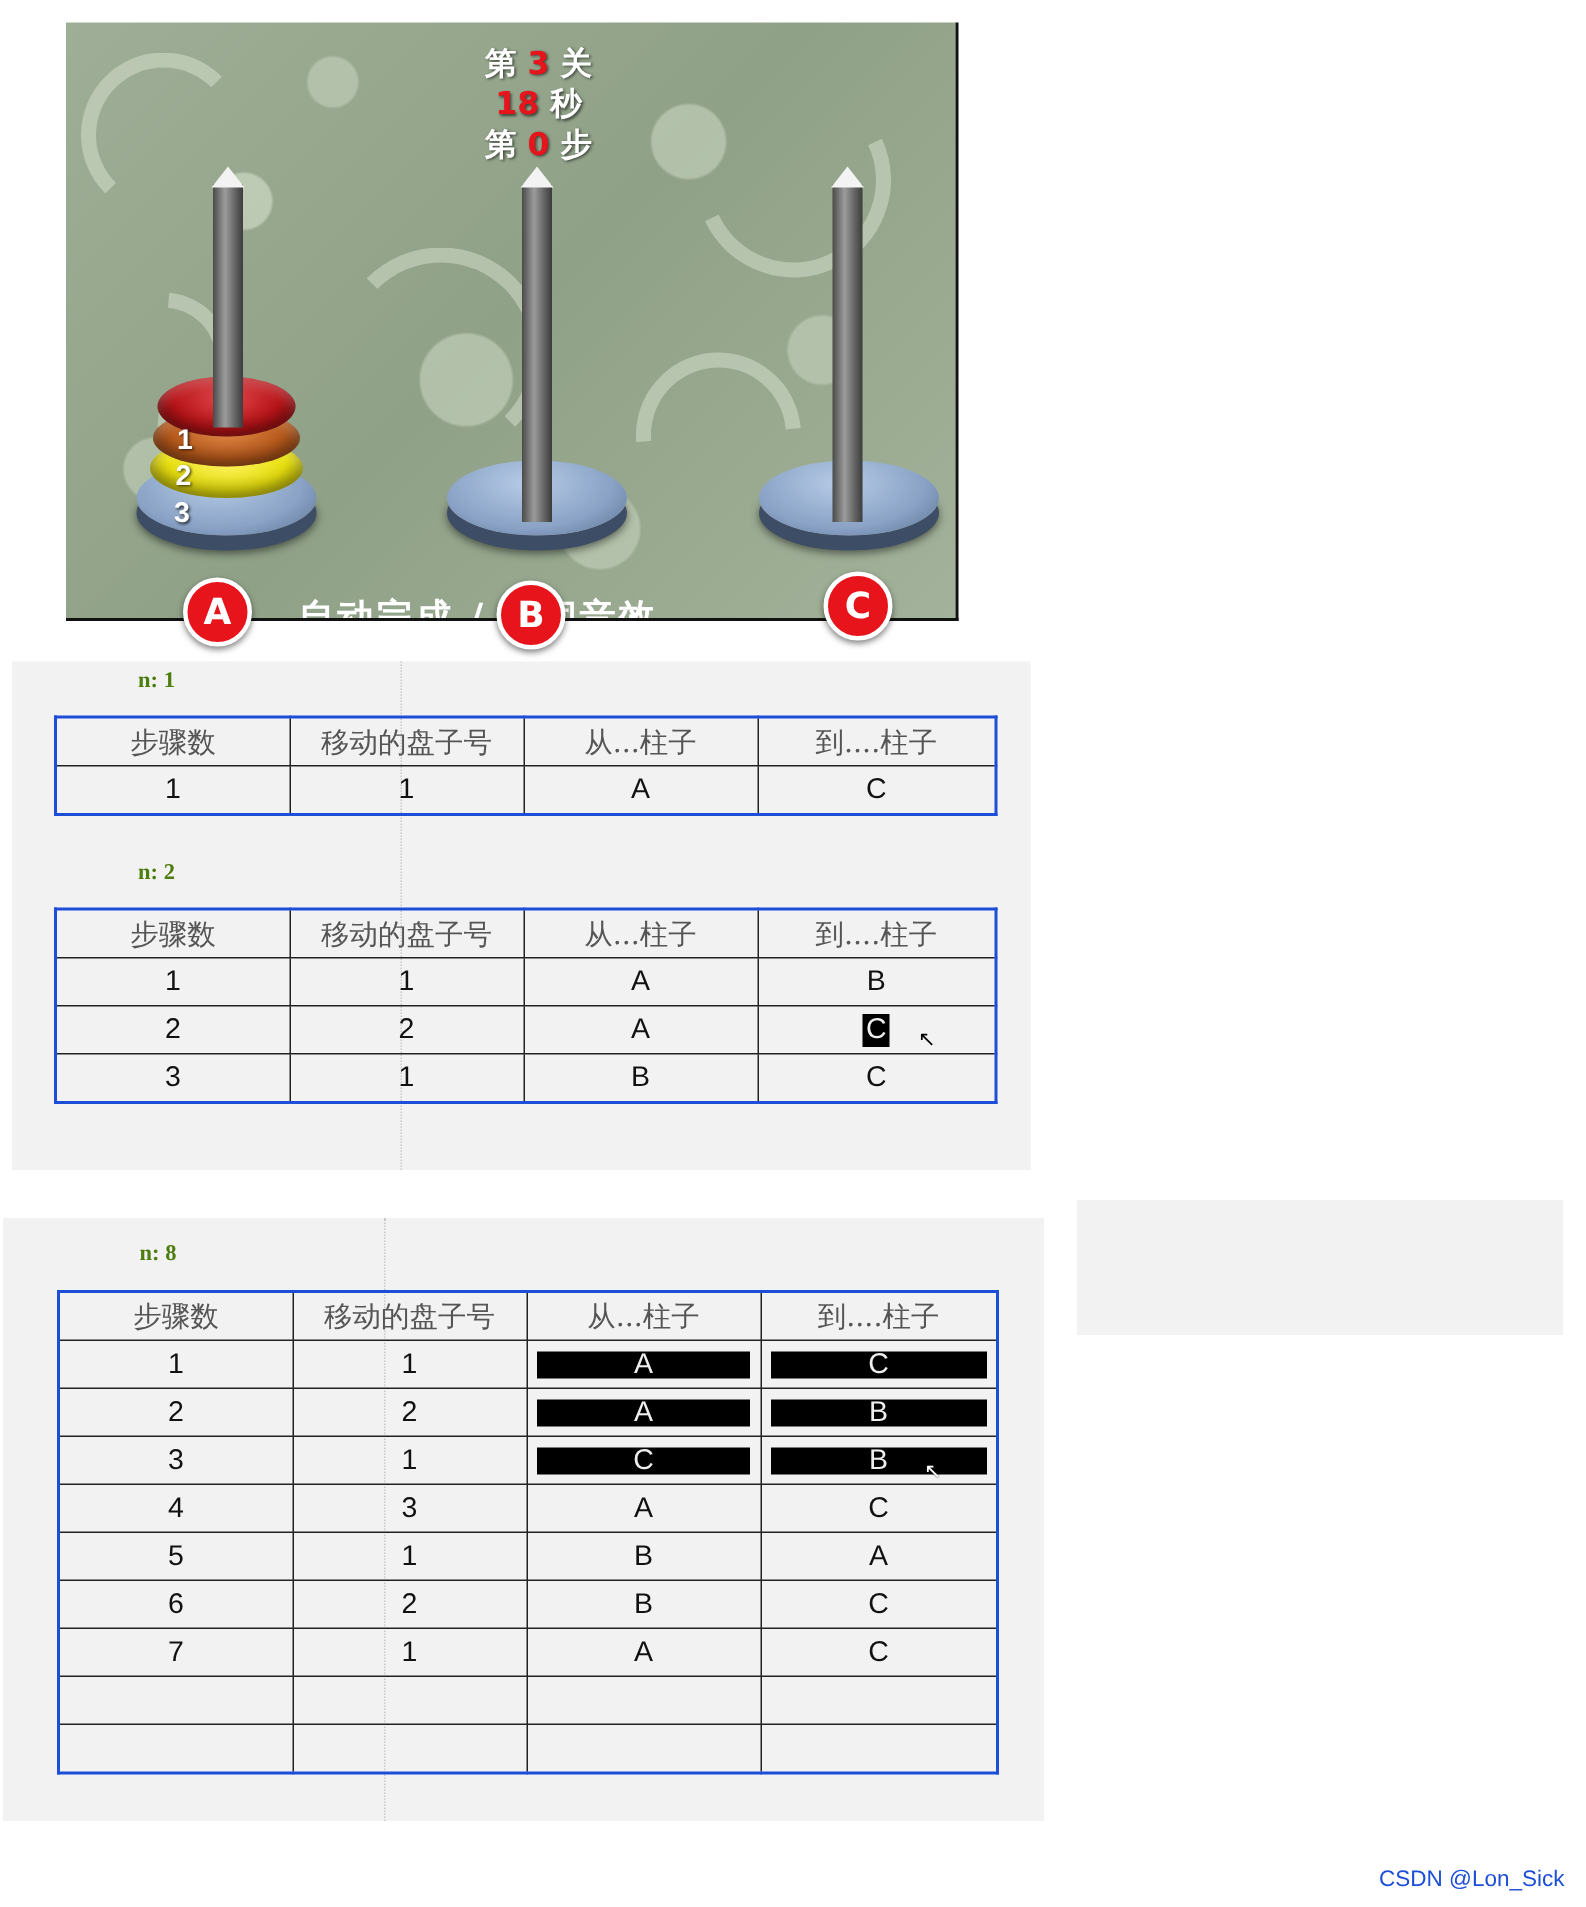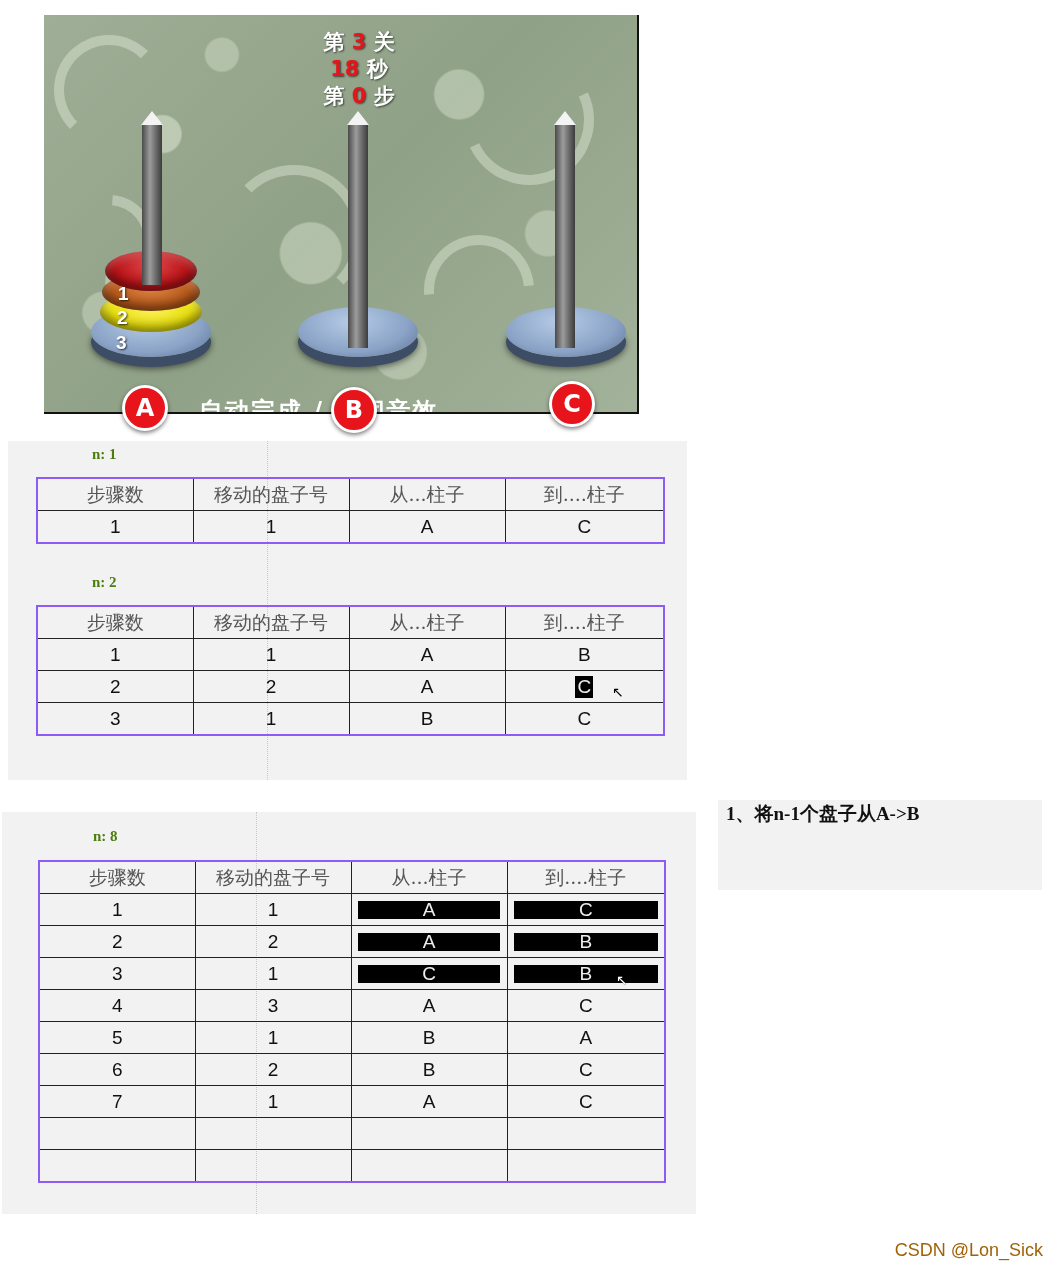"步骤数" table.steps { border: 2px solid #8b5cf6 -> 2px solid #1d4ed8 }
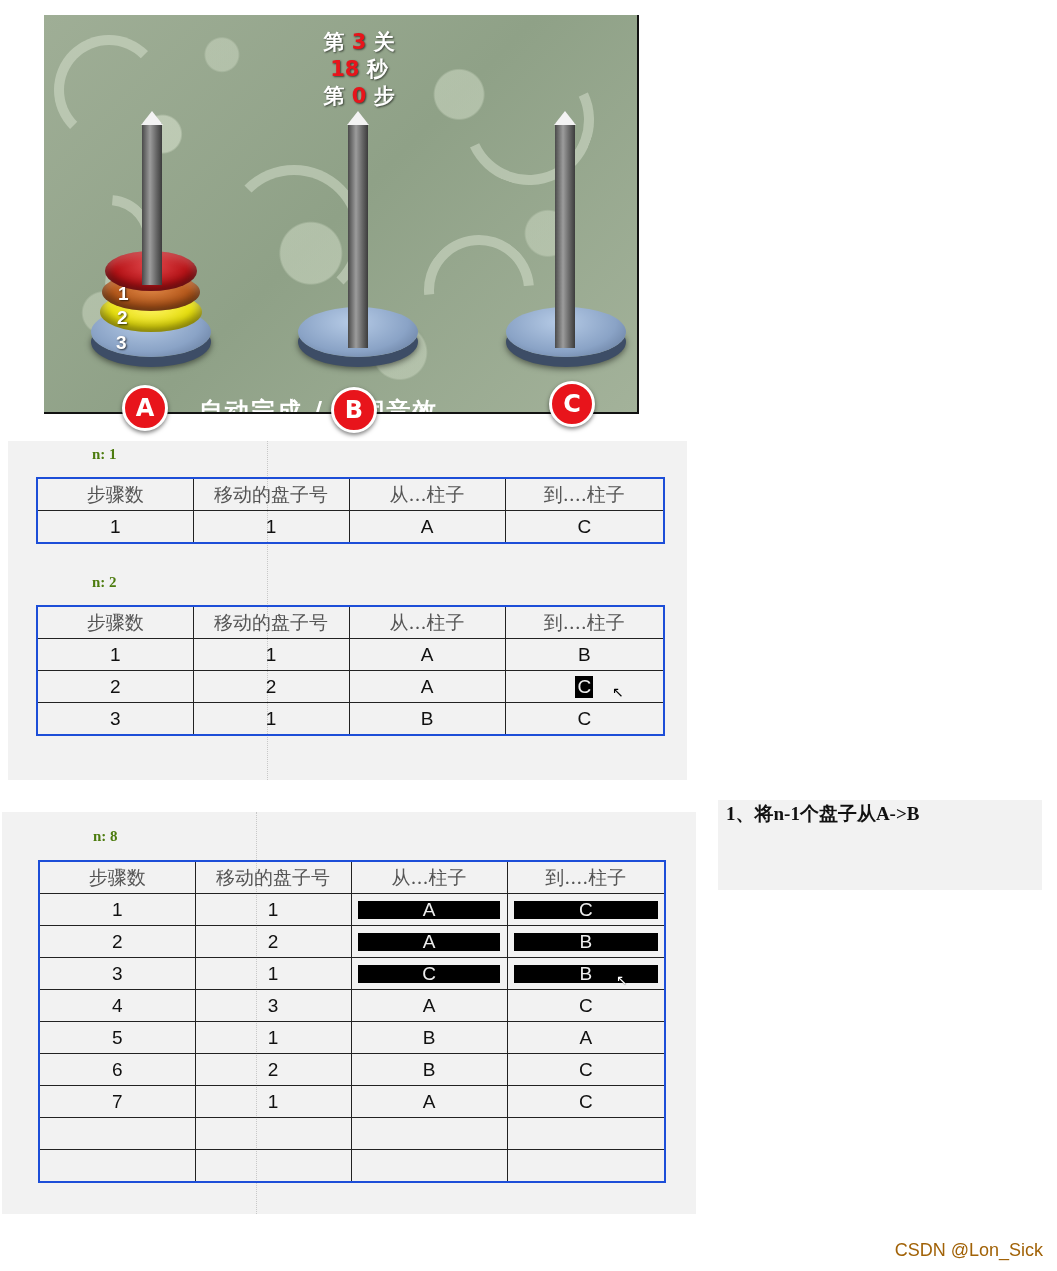"1、将n-1个盘子从A->B" div { html: <div>1、将n-1个盘子从A-&gt;B</div> -> none }
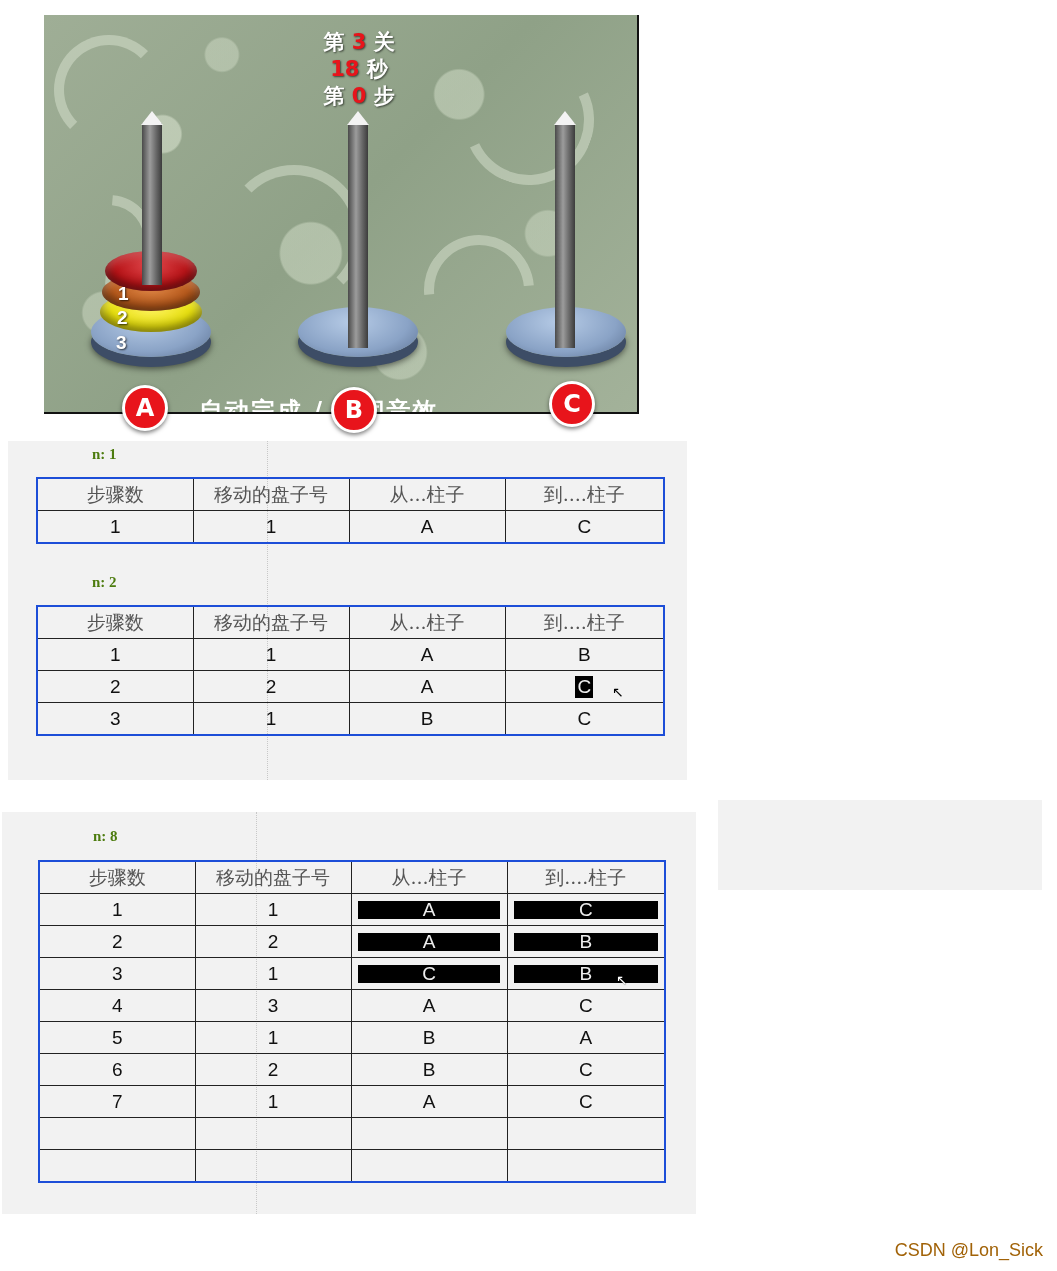"CSDN @Lon_Sick" .watermark { color: #a16207 -> #1d4ed8; font-size: 18px -> 15px }
